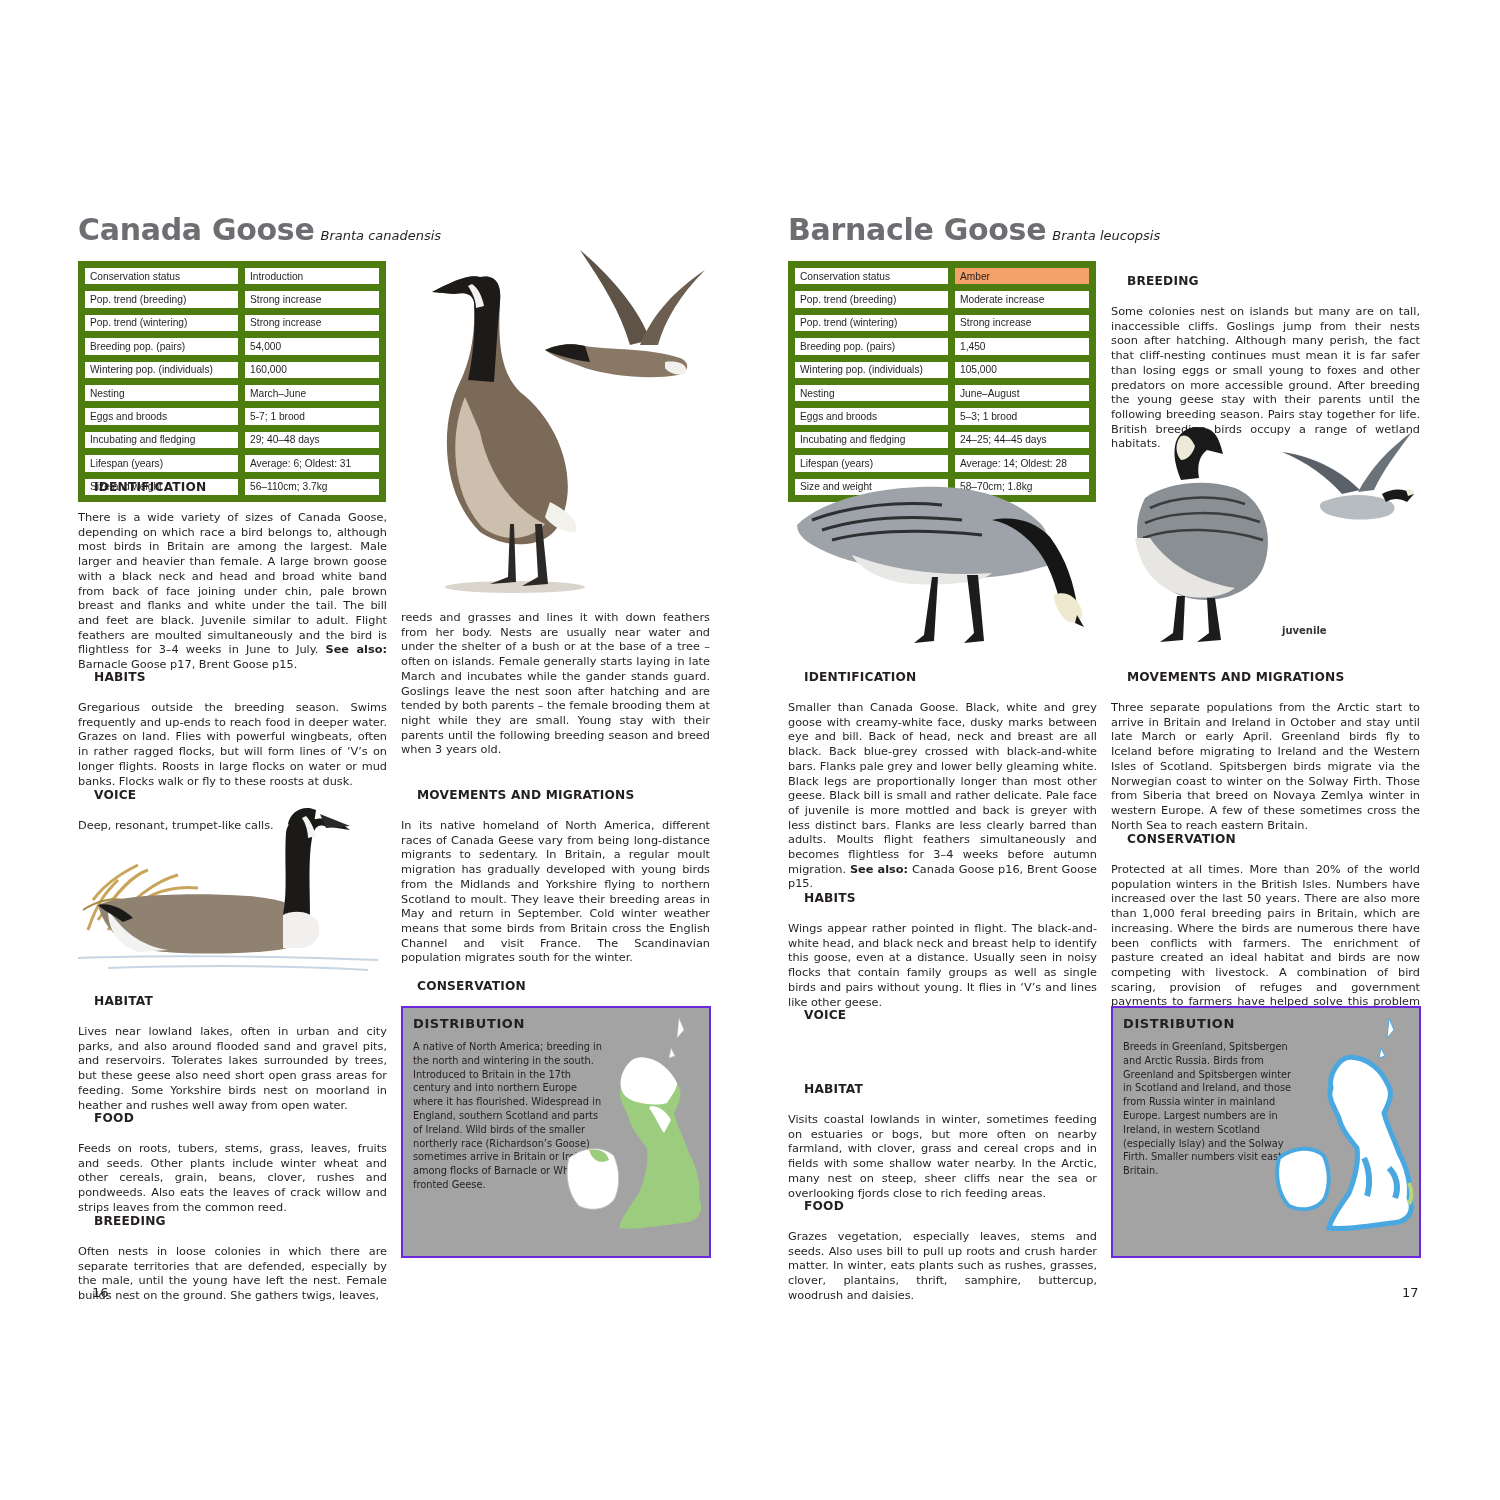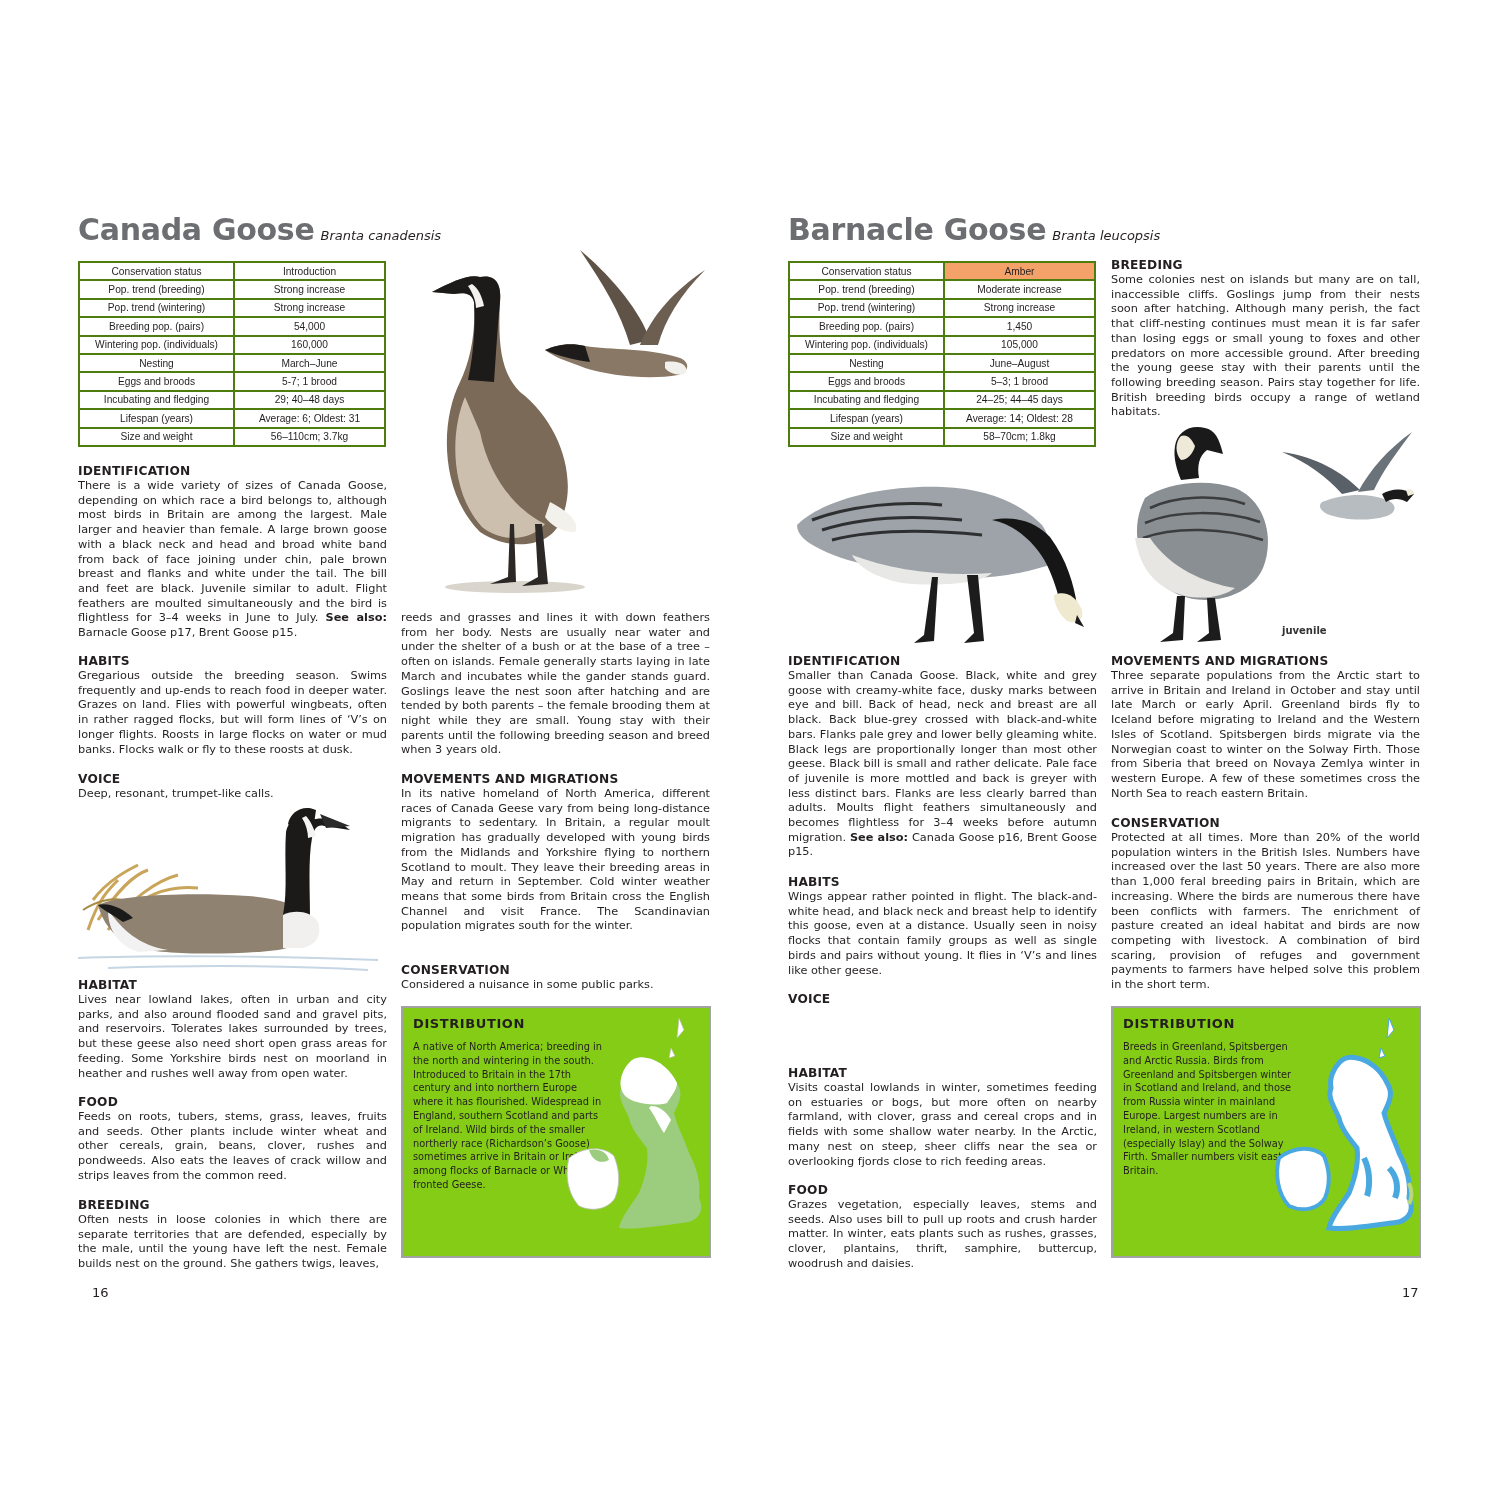"Conservation status" table.facts td { border: 2px solid #4d7c0f -> 7px solid #4d7c0f; text-align: center -> none }
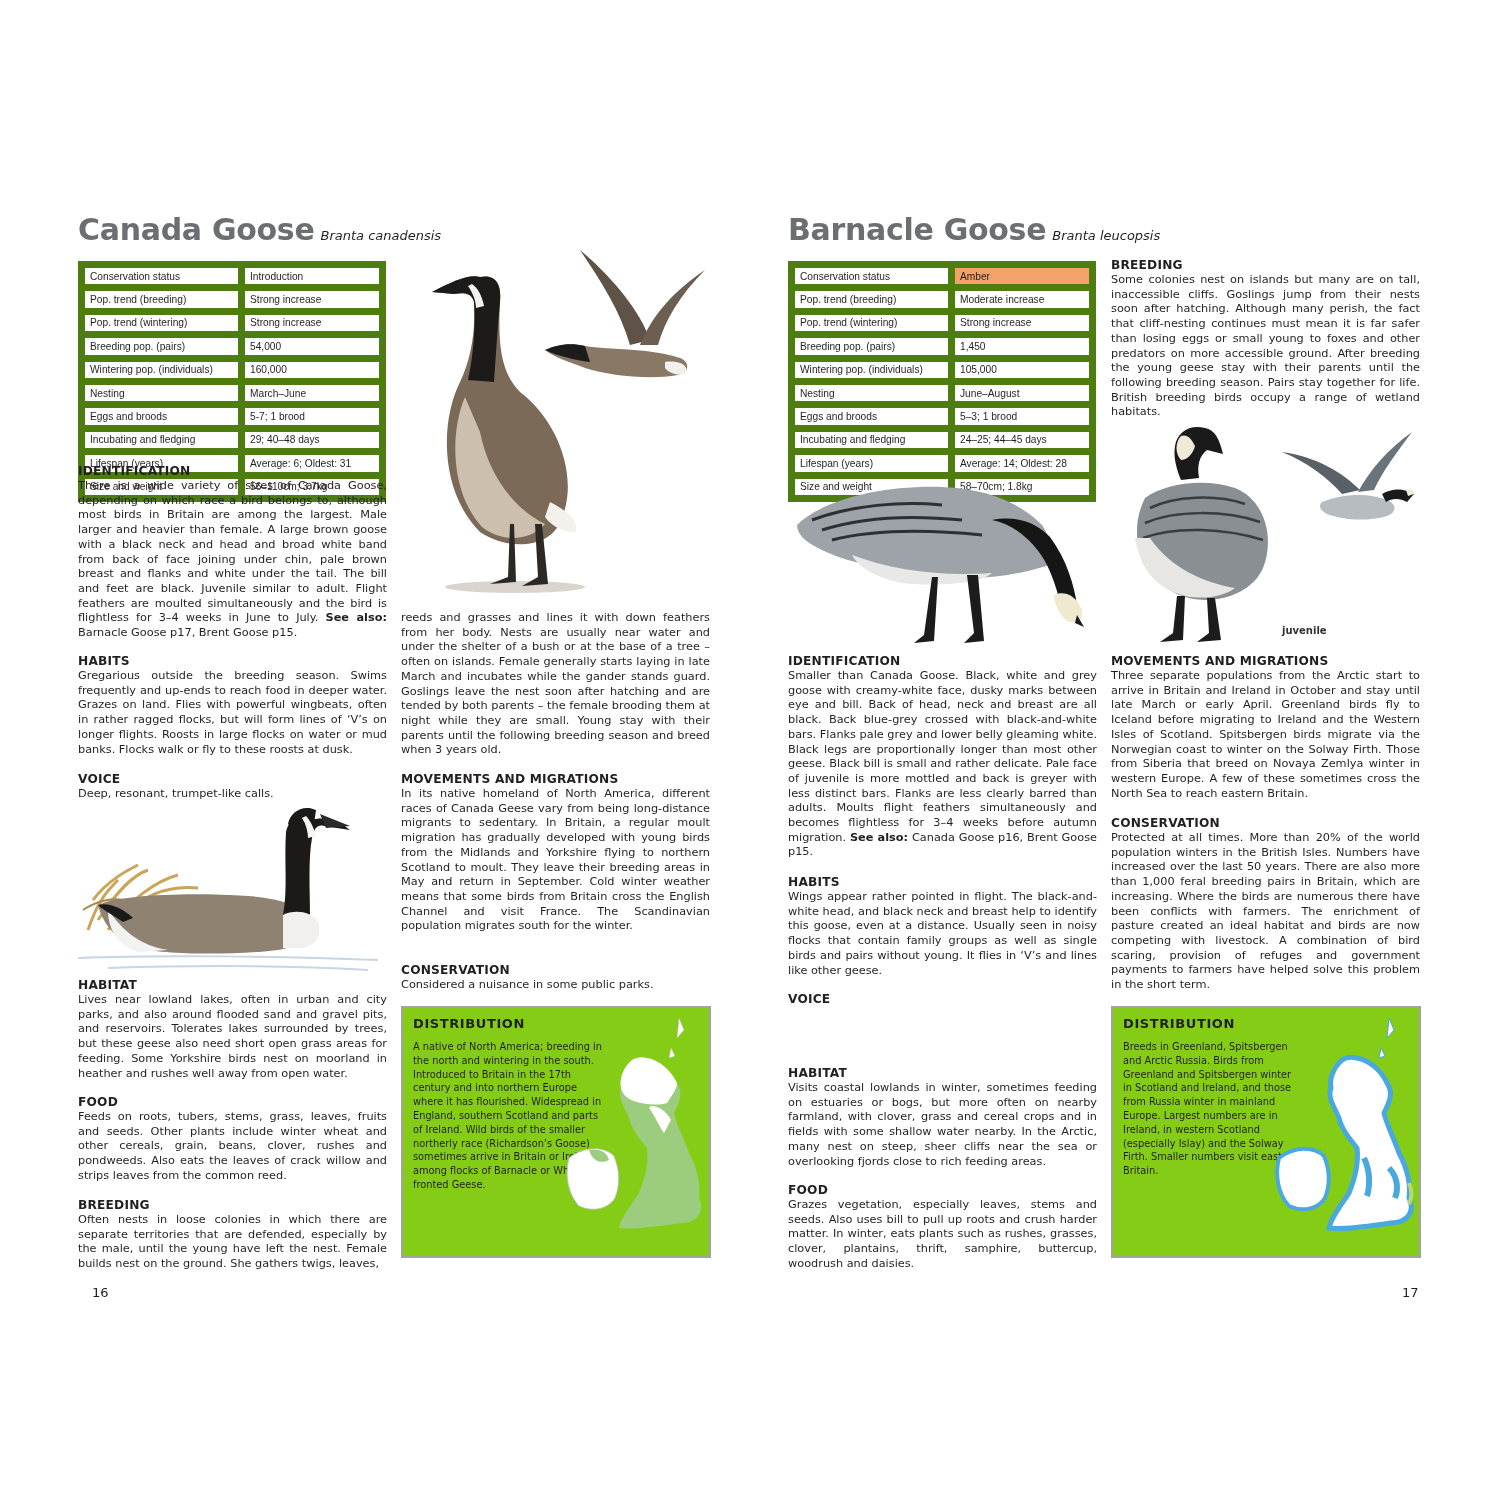"BREEDING" .sec h3 { margin: 0 -> 16px }
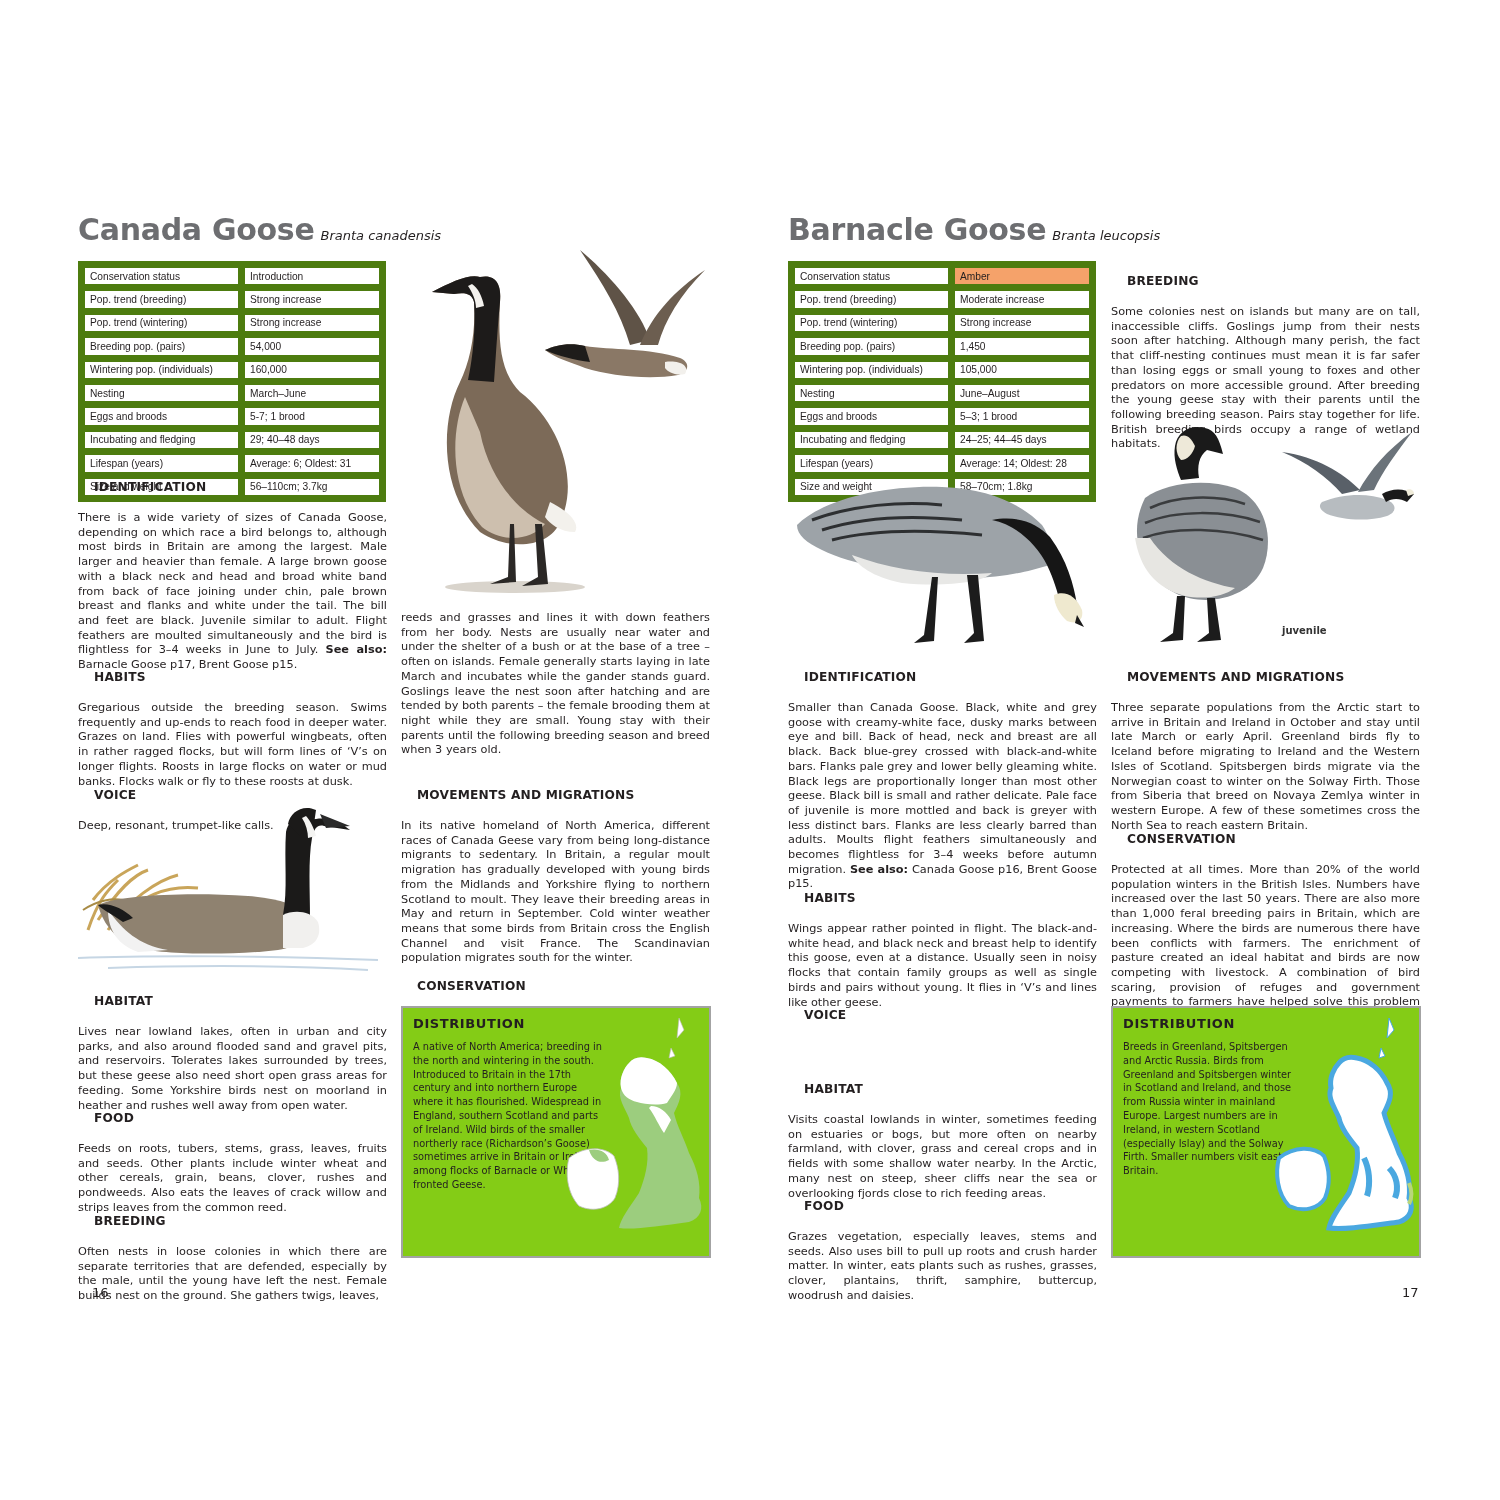"DISTRIBUTION" .dist { background: #84cc16 -> #a3a3a3; border: 2px solid #a3a3a3 -> 2px solid #6d28d9 }
